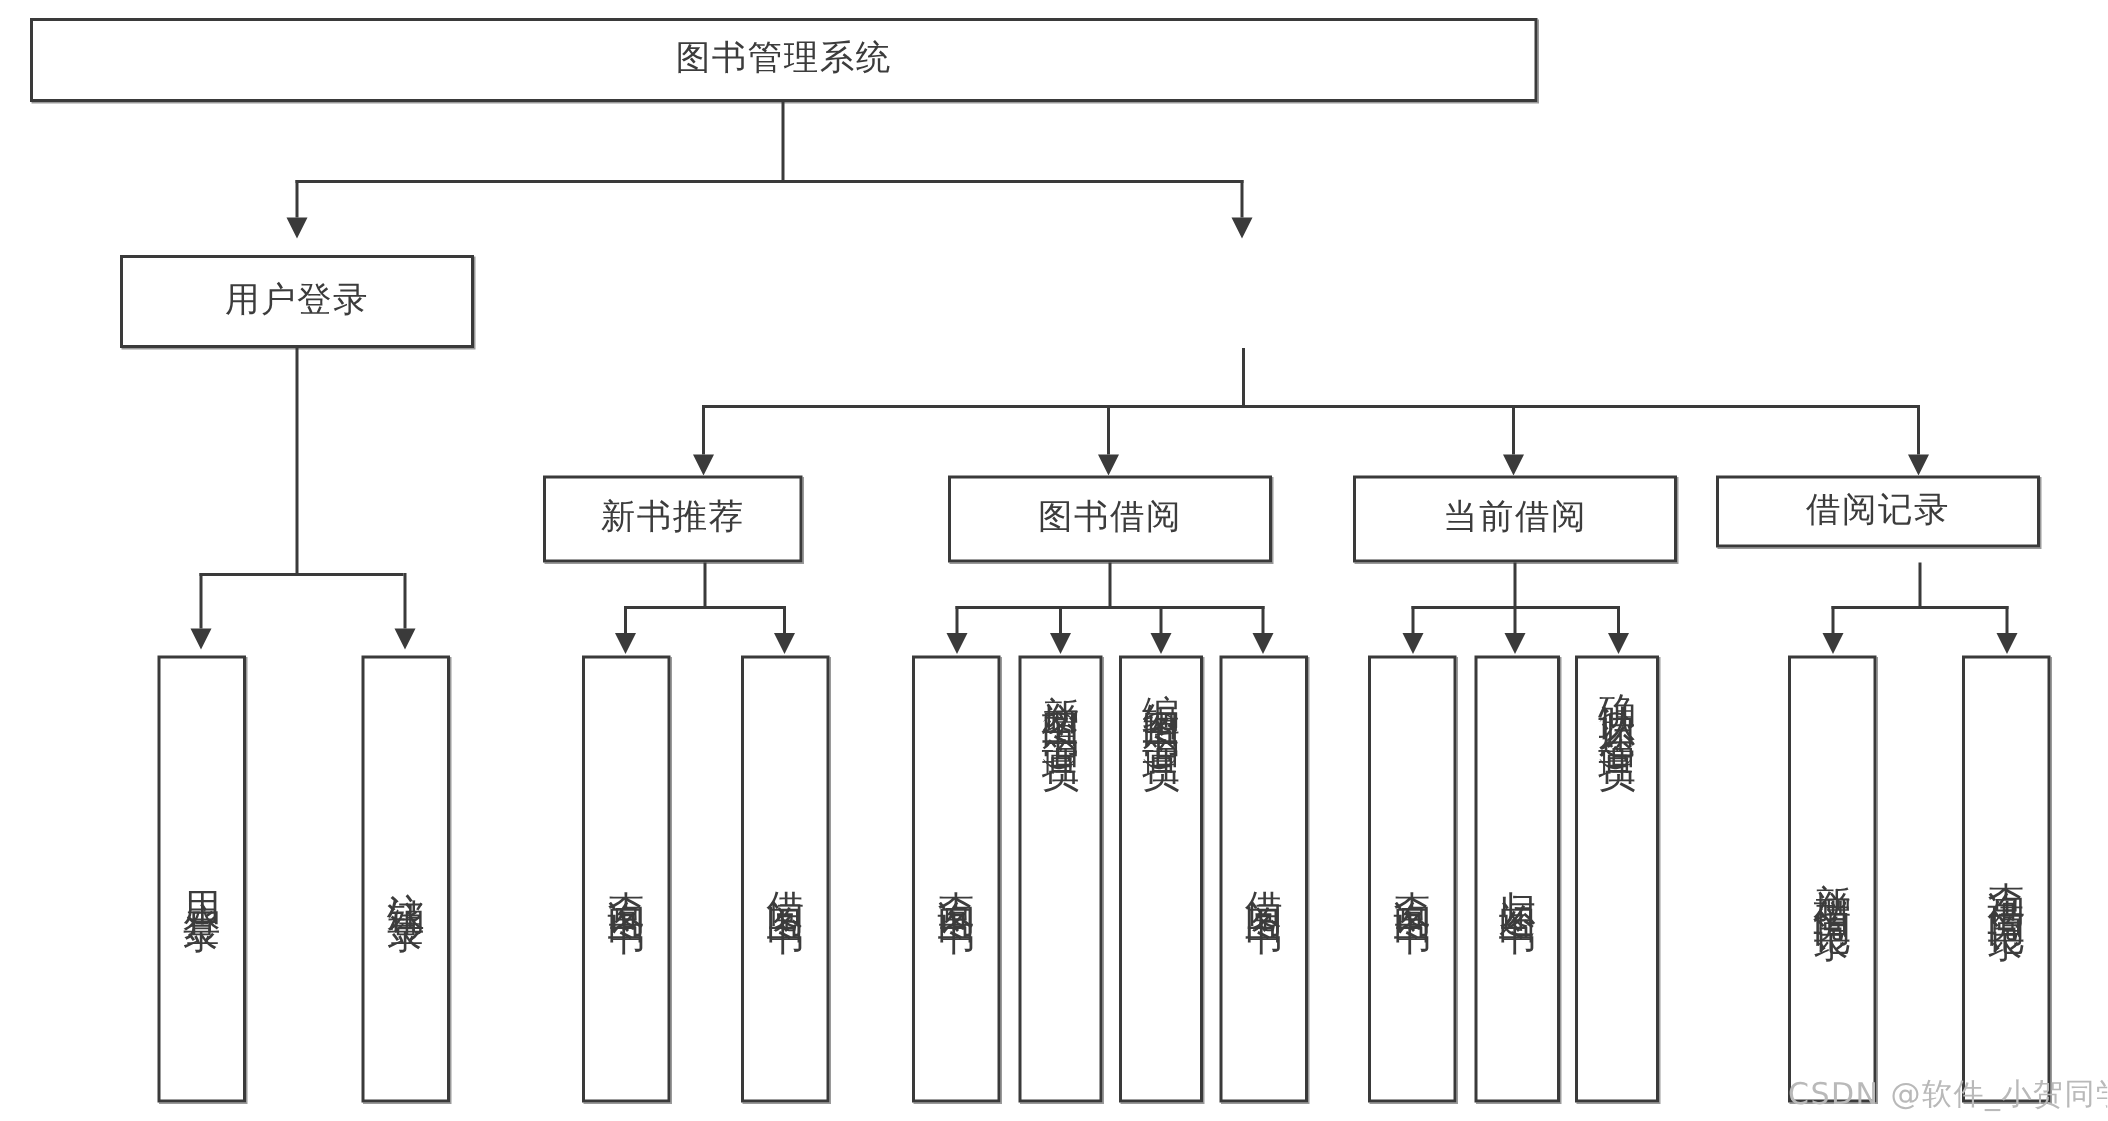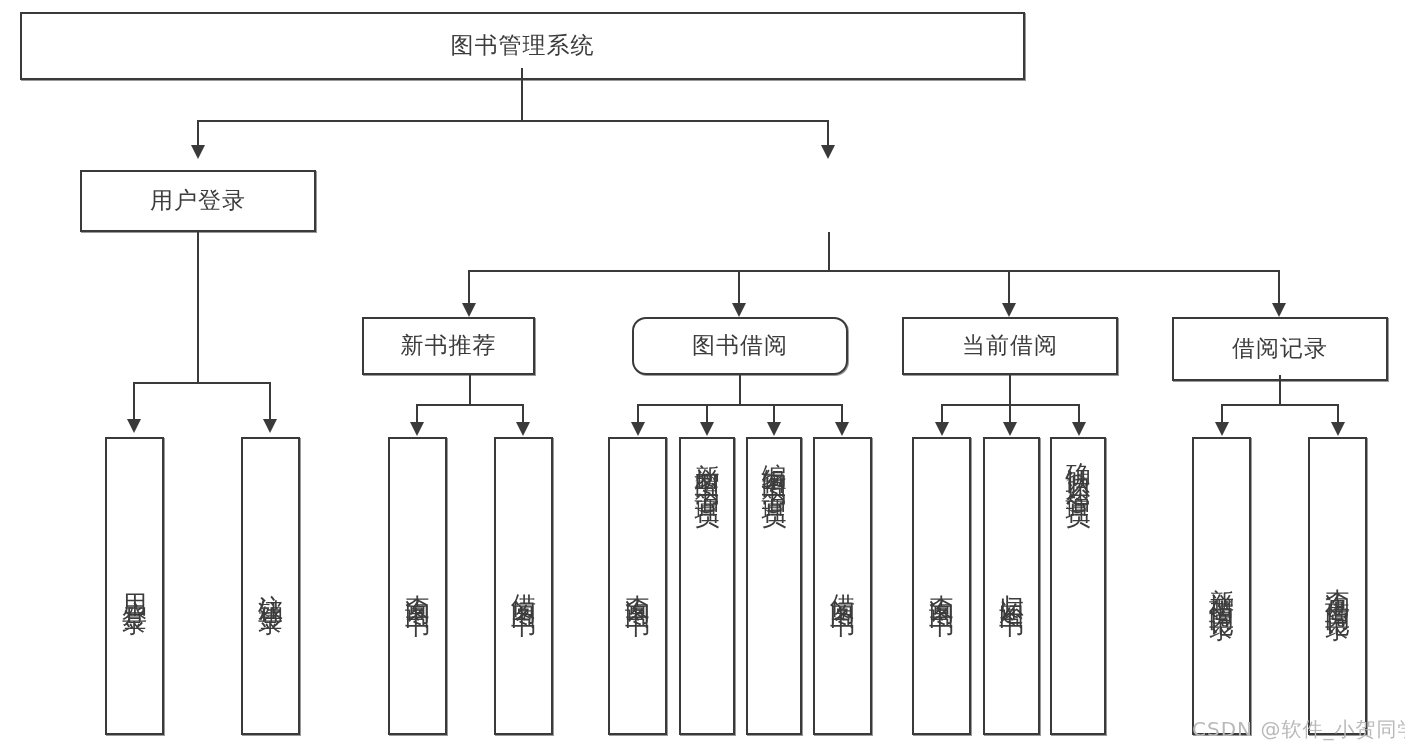"图书管理系统" div.node { height: 68px -> 56px }
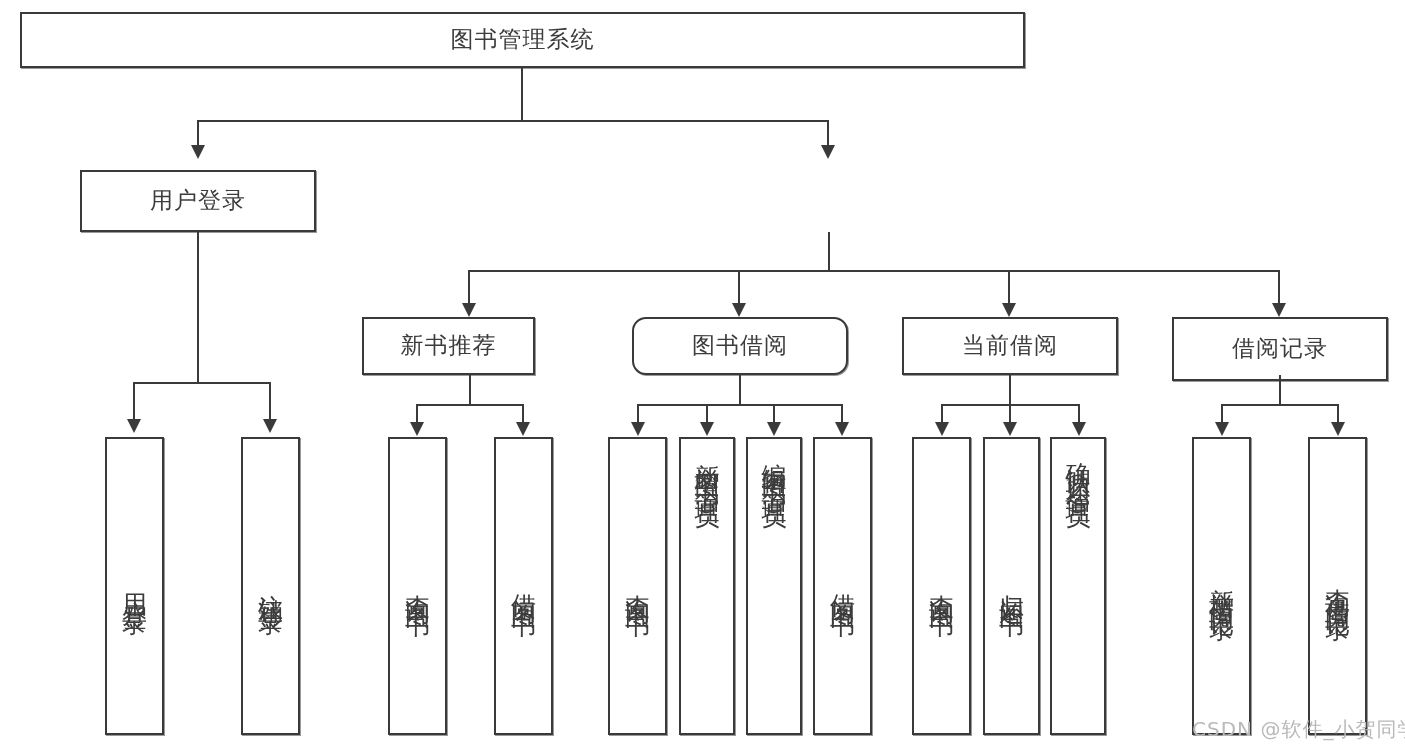"图书借阅" div.node { border-radius: 14px -> none }
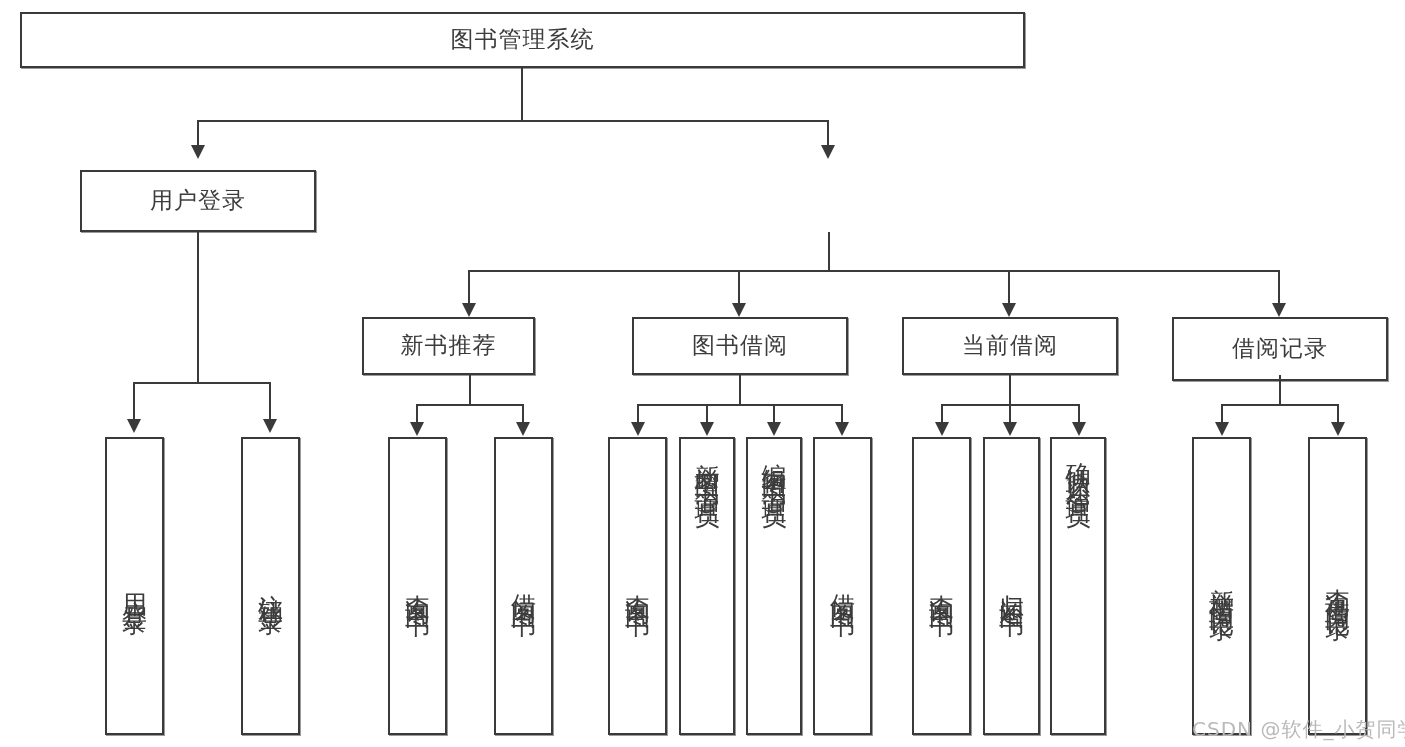"借阅记录" div.node { height: 64px -> 48px; left: 1172px -> 1144px }
